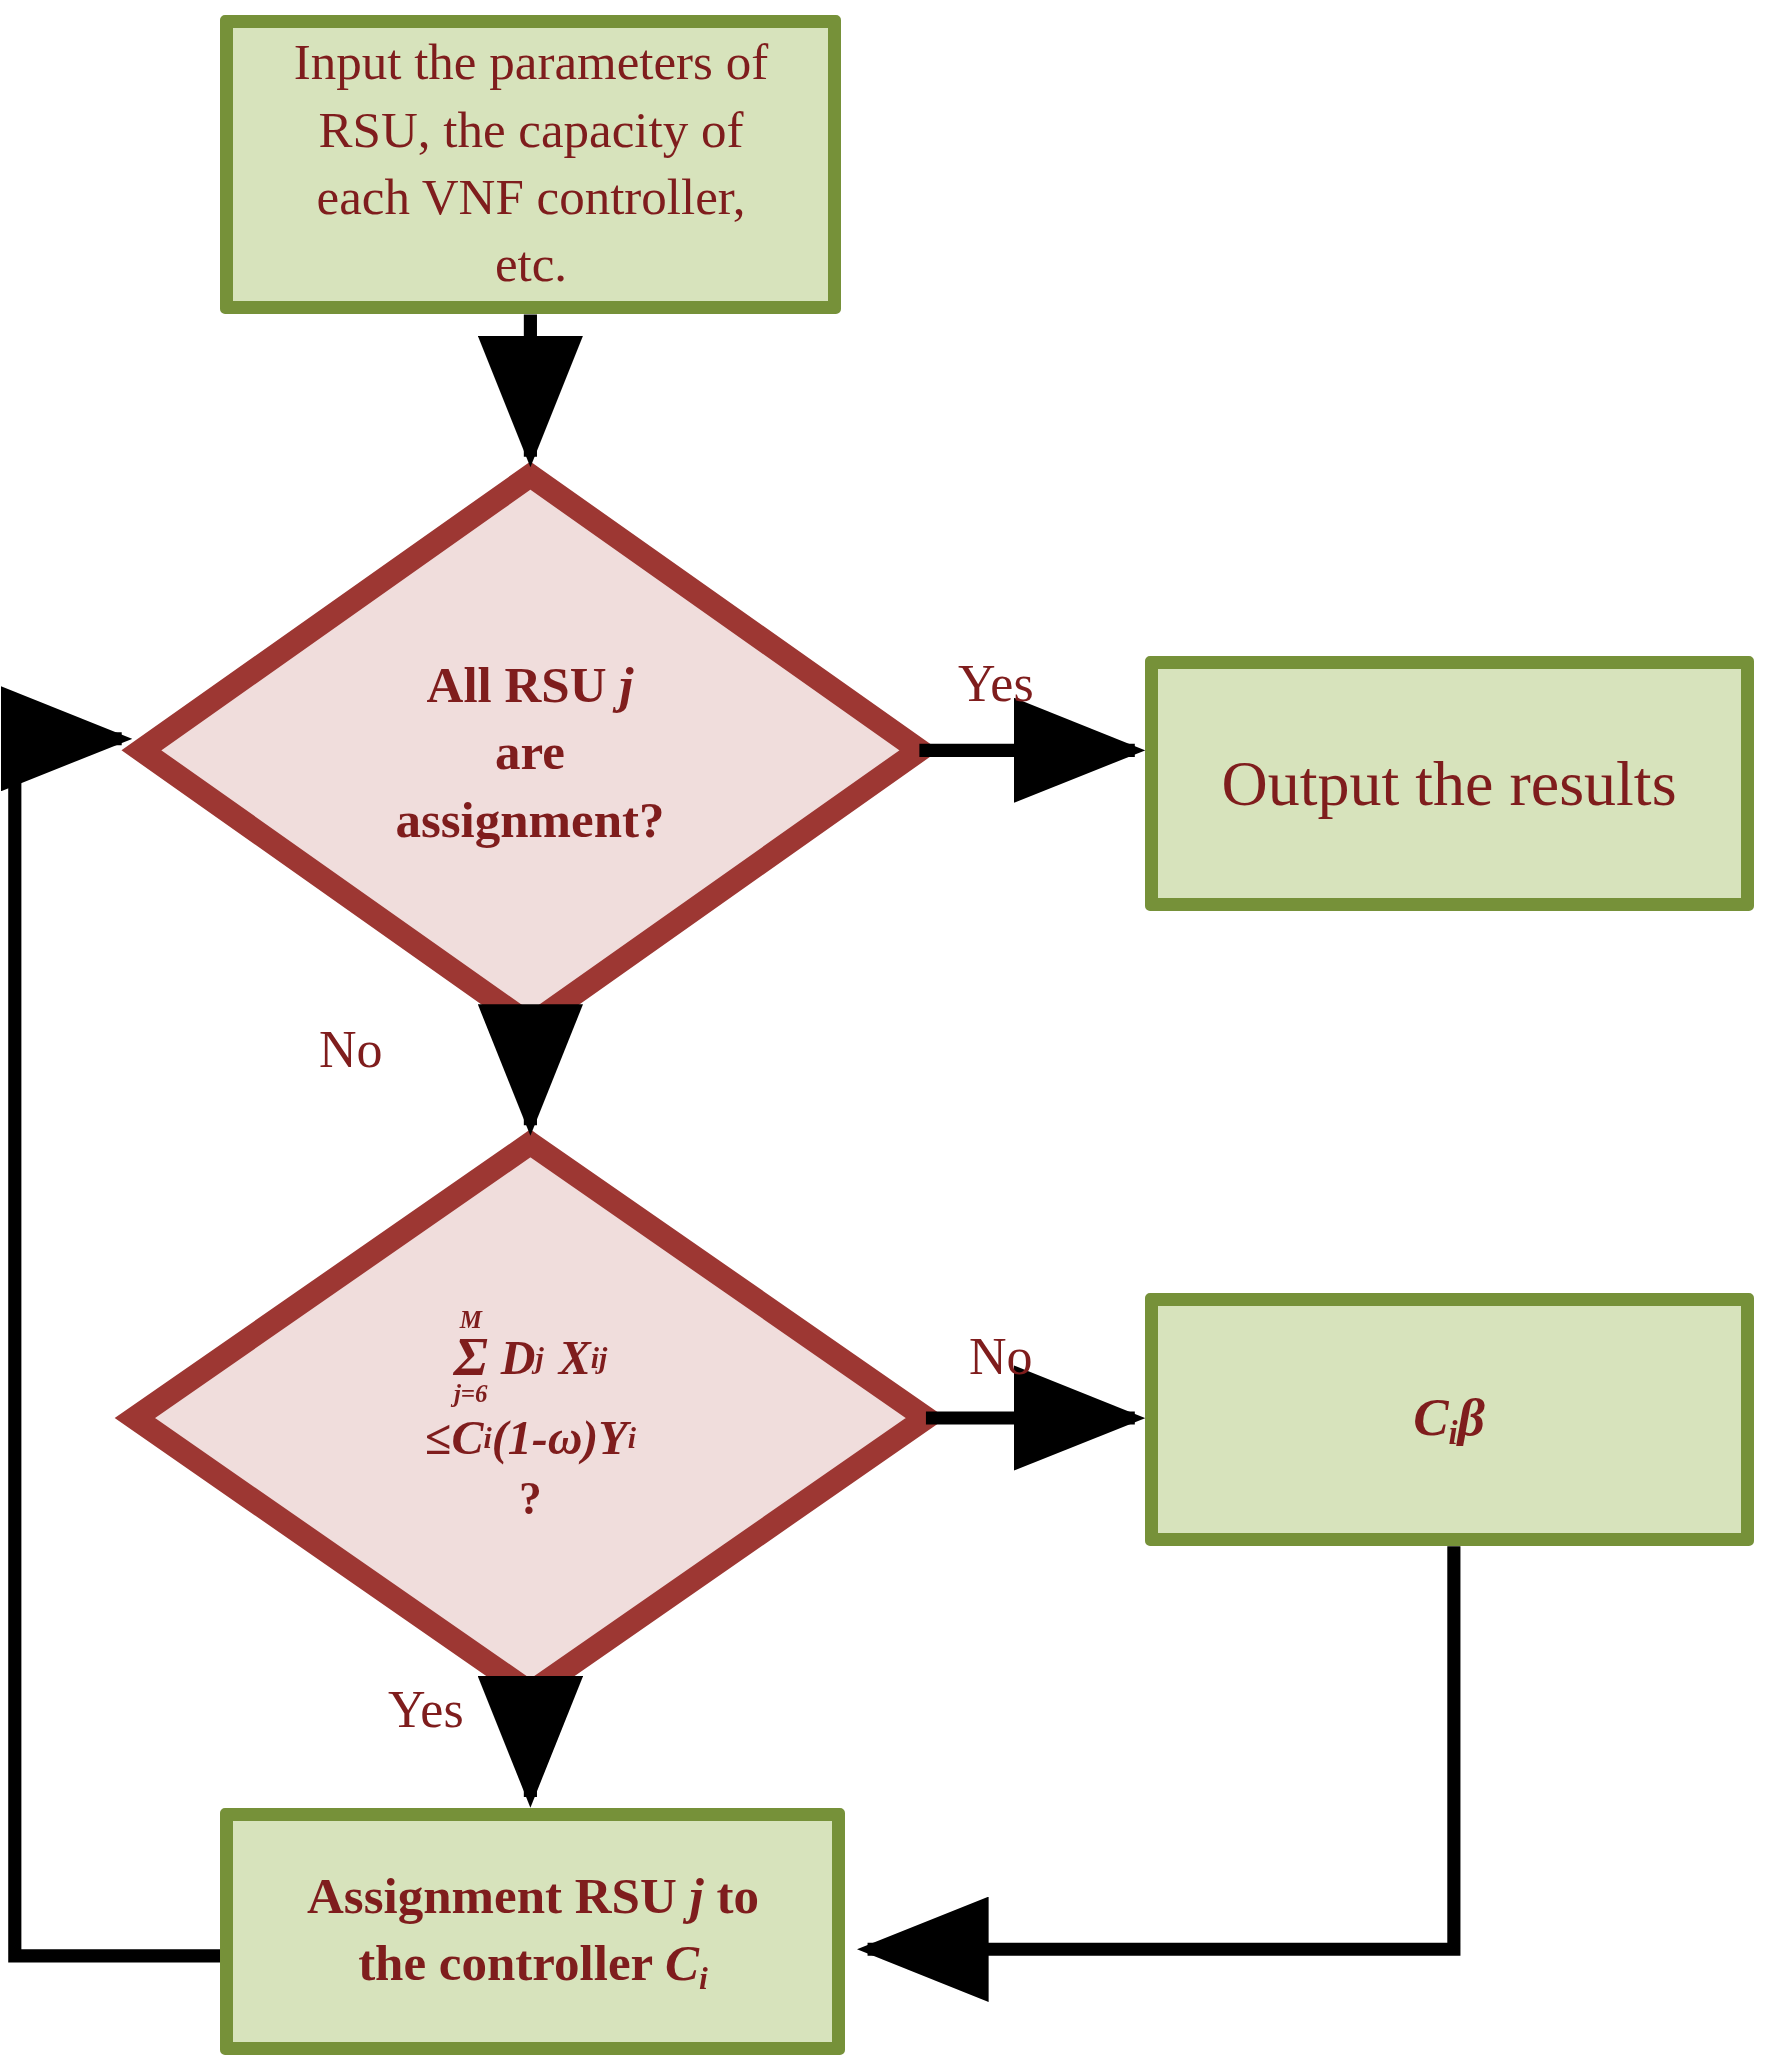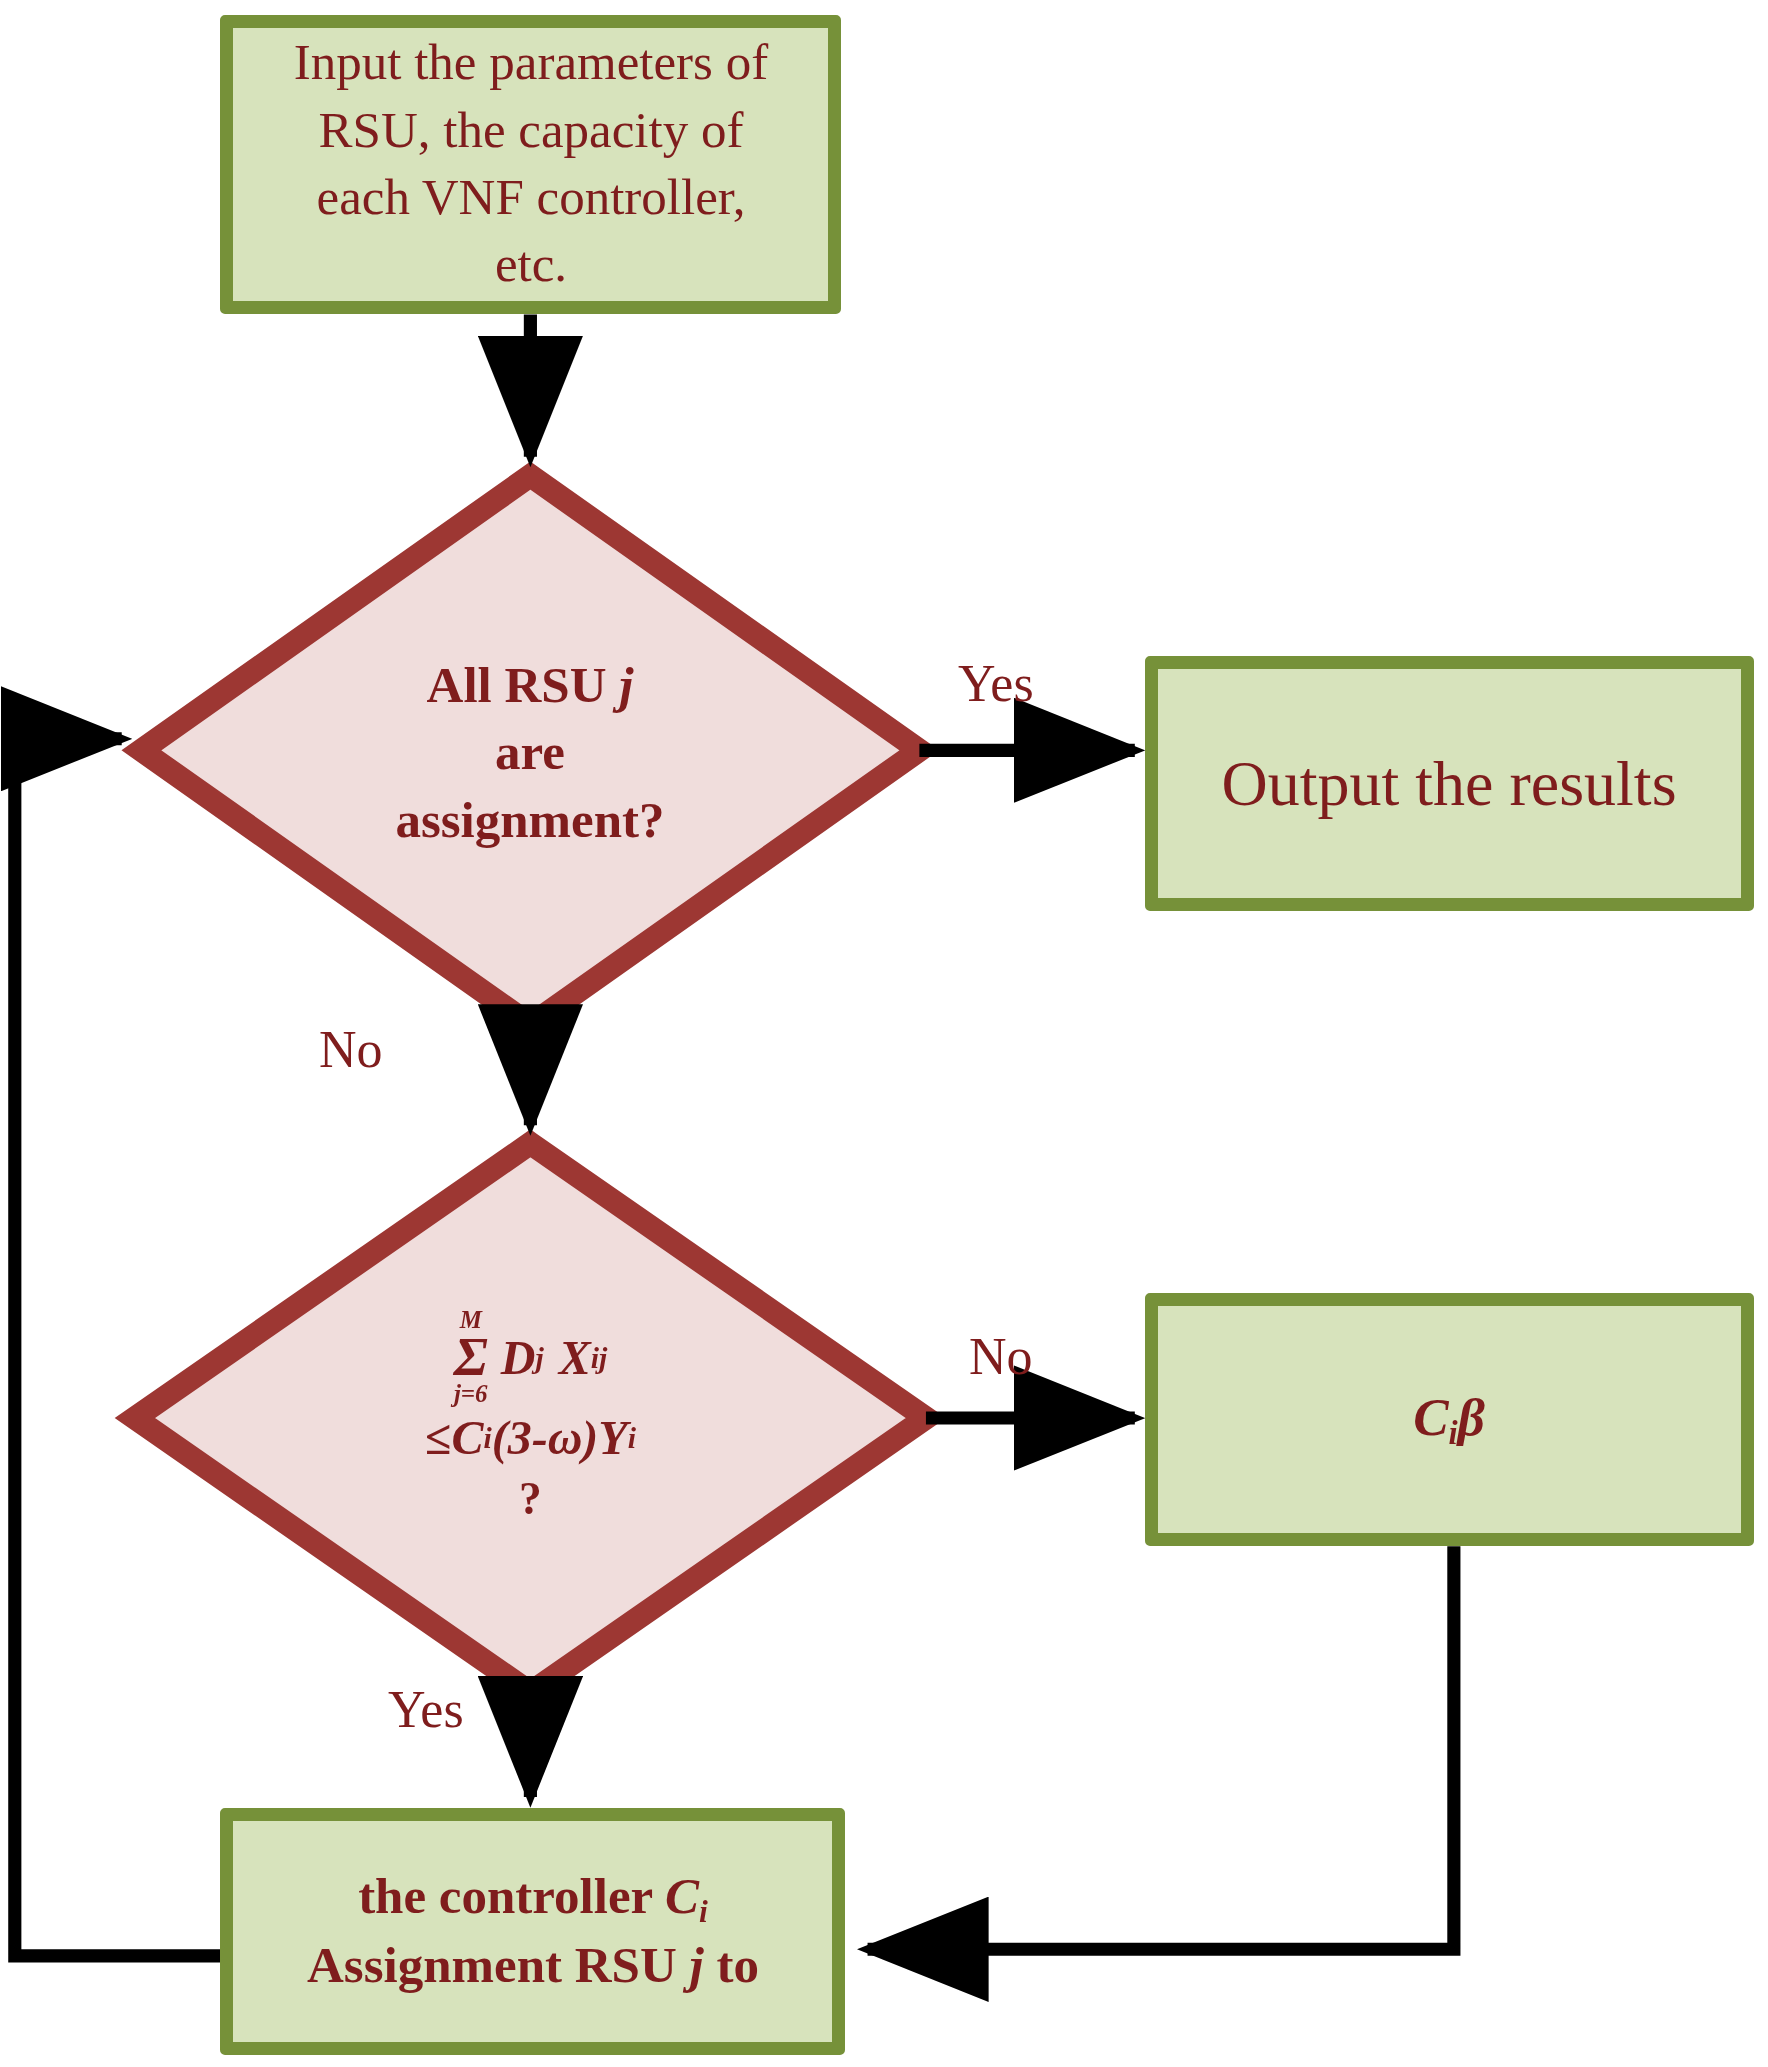"(3-ω)" span { text: 3-ω -> 1-ω }
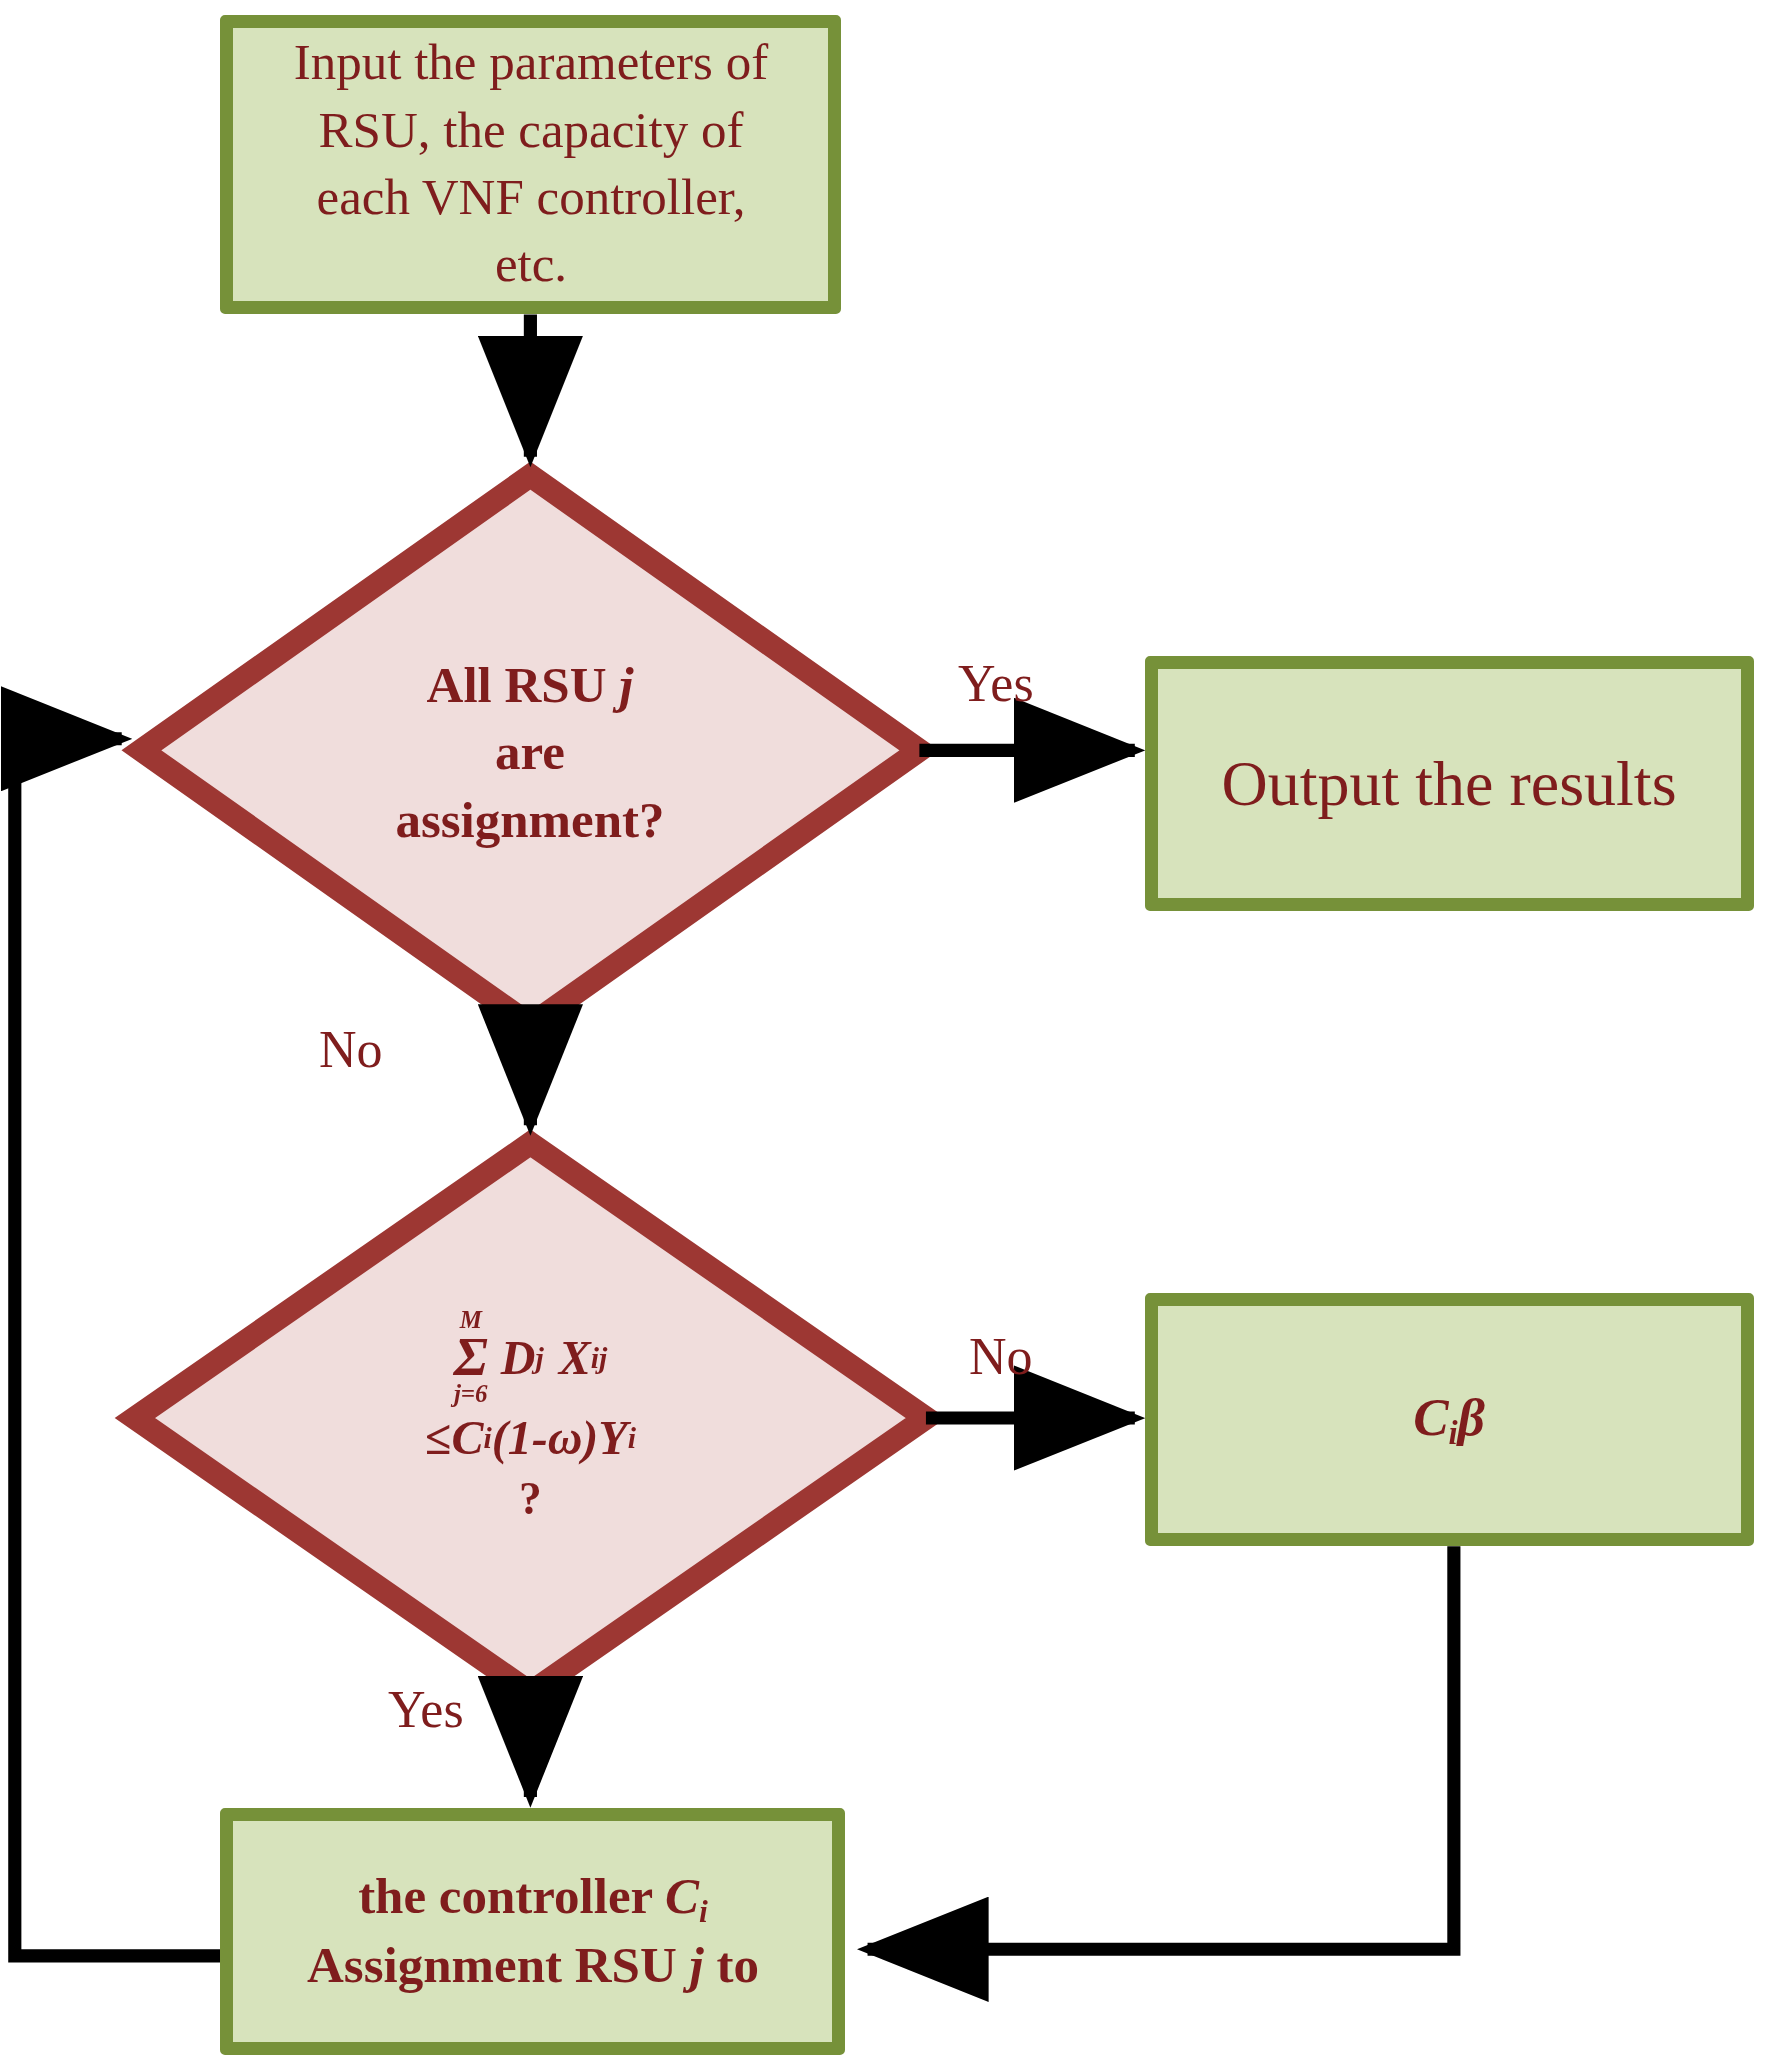"the controller Ci" span.formula-line { order: before "Assignment RSU j to" -> after "Assignment RSU j to" }
